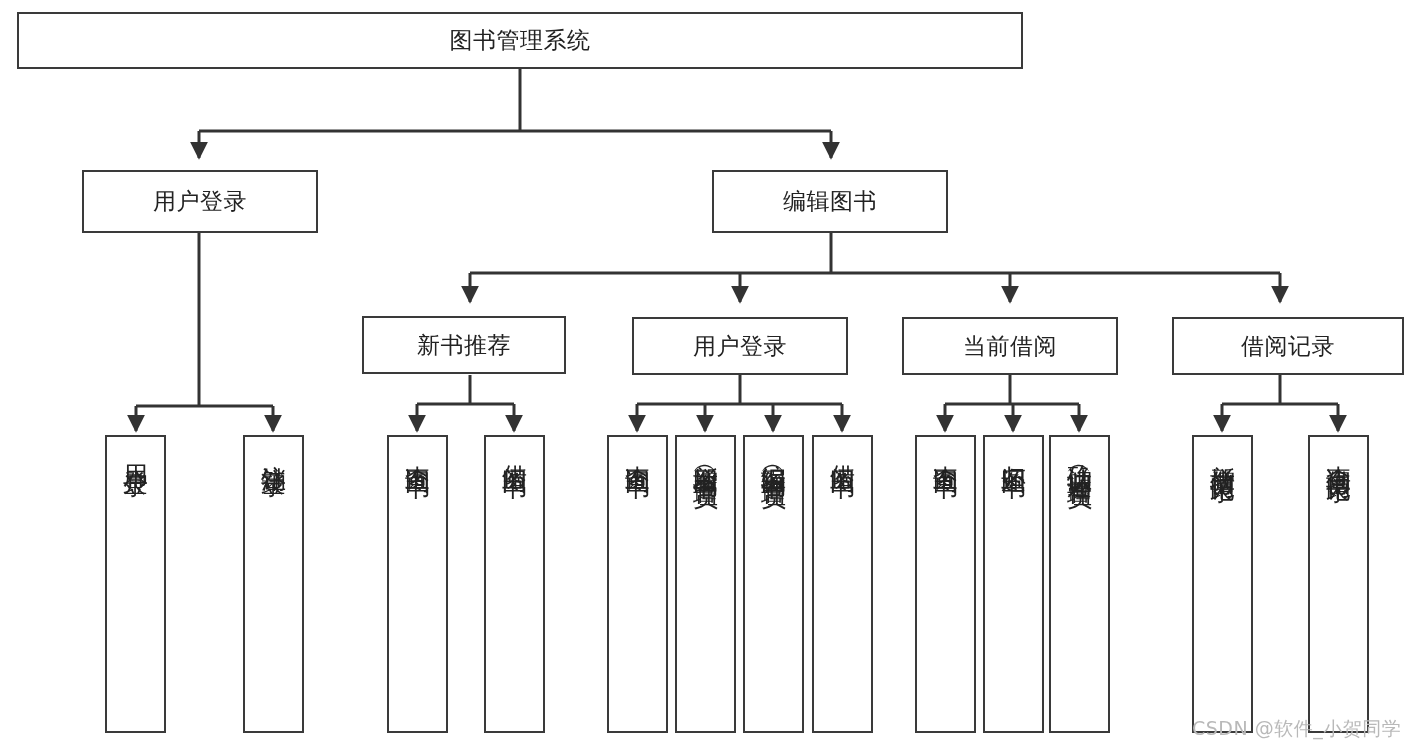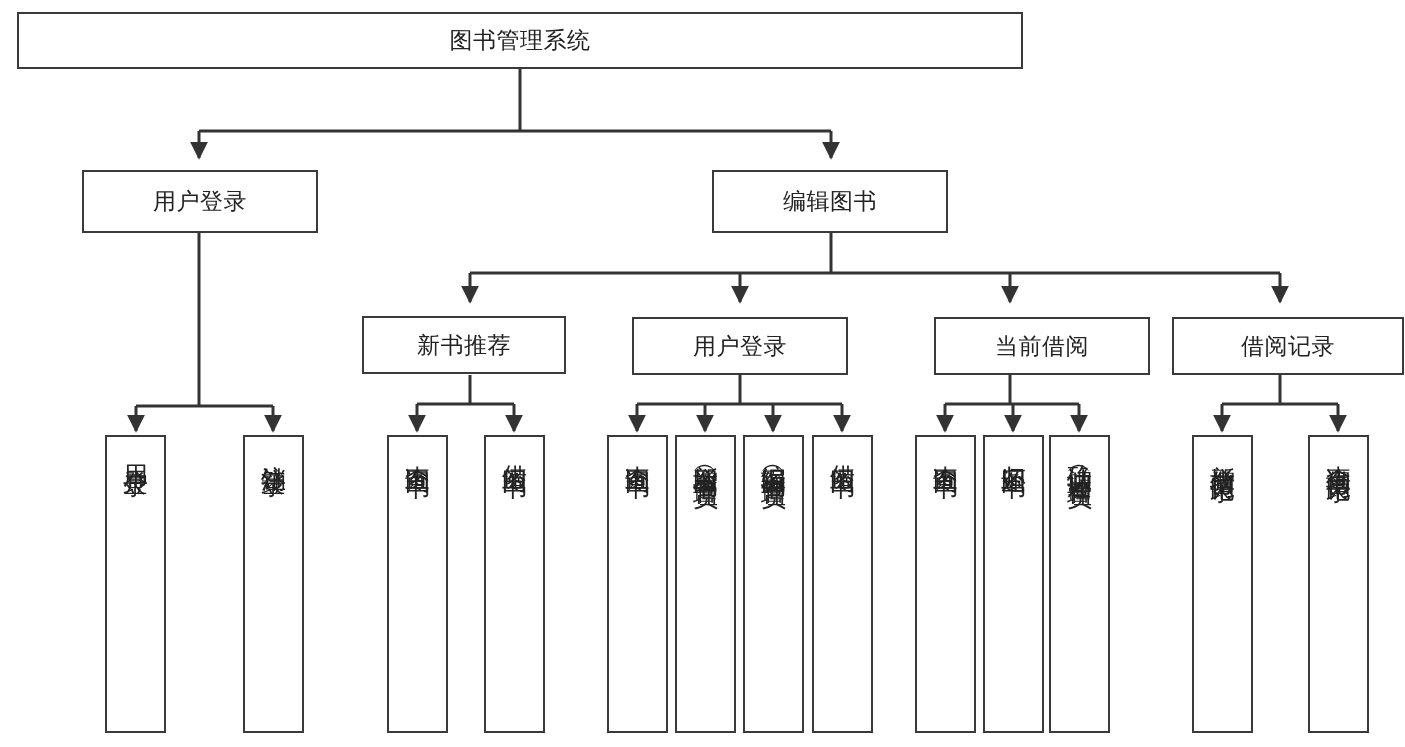"当前借阅" div.node { margin-left: 32px -> none }
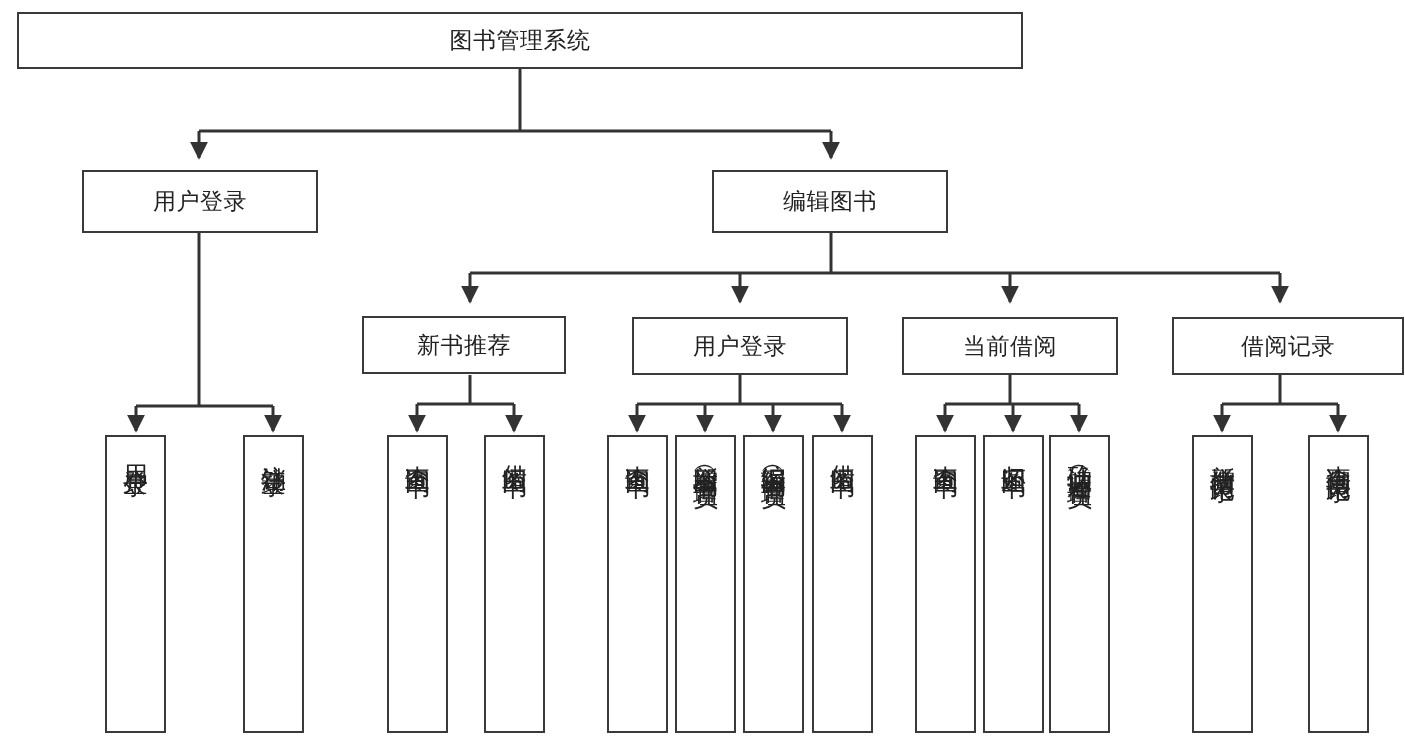"CSDN @软件_小贺同学" div.watermark { html: none -> <div>CSDN @软件_小贺同学</div> }
